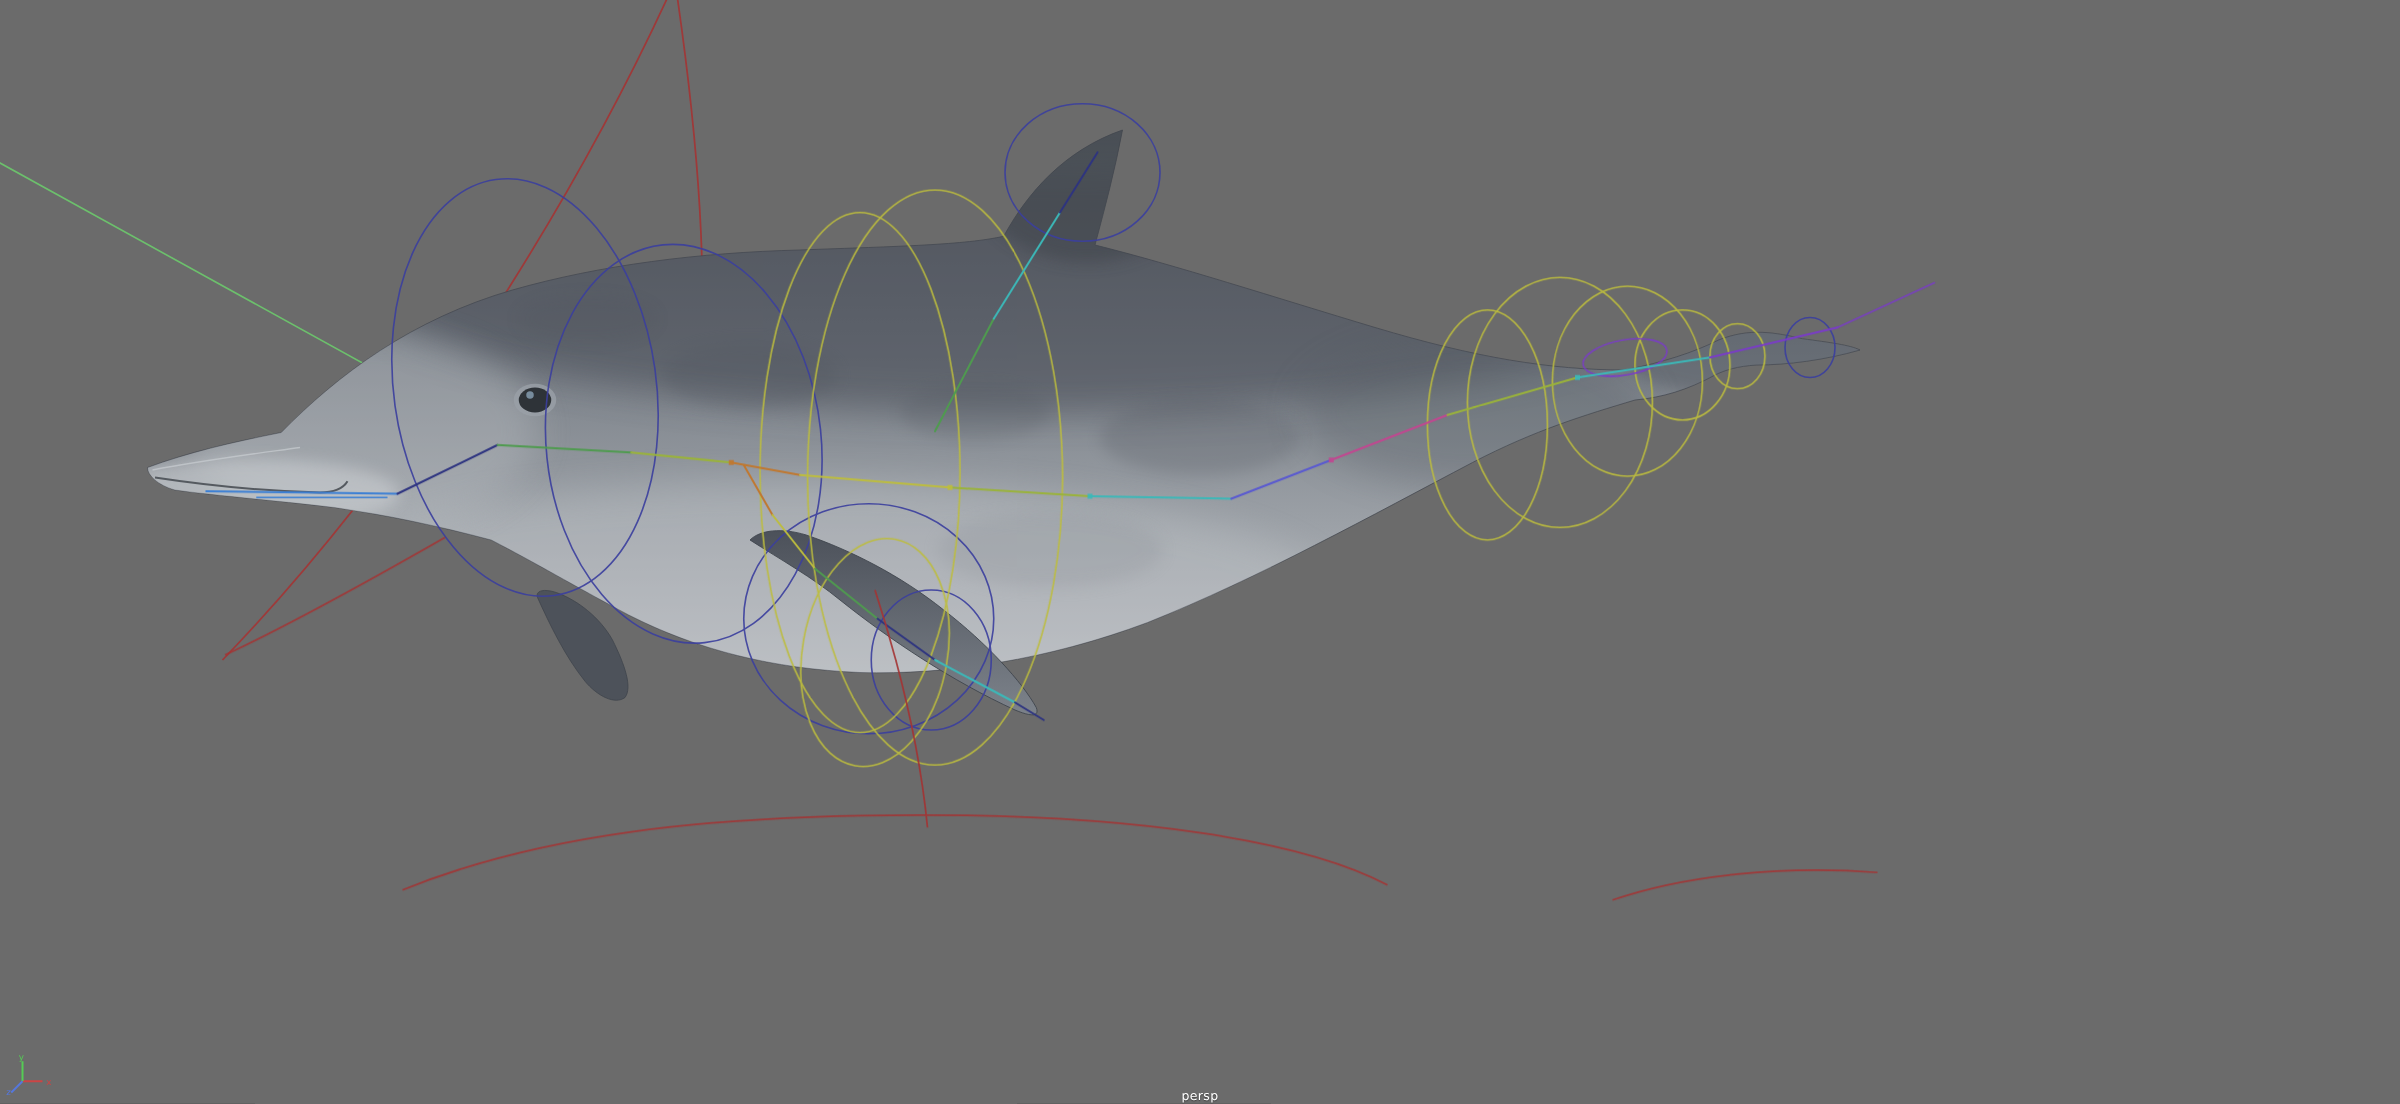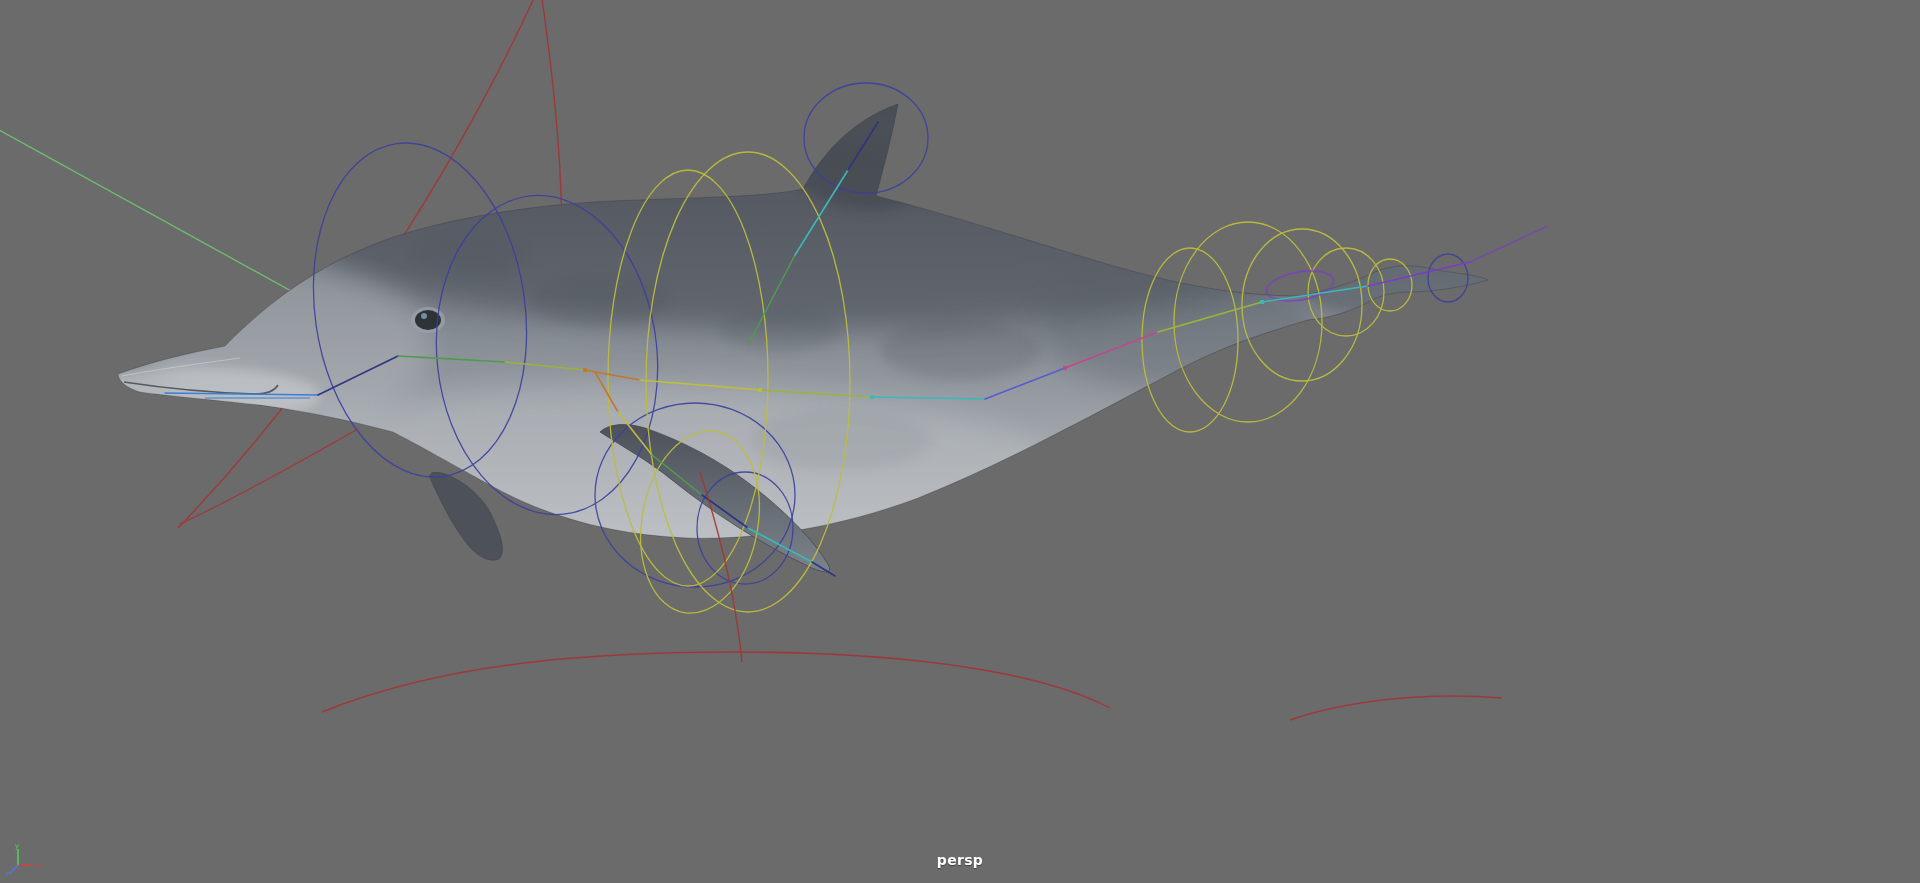"persp" .persp-label { bottom: 15px -> 0; font-size: 14px -> 10px; font-weight: bold -> normal }
